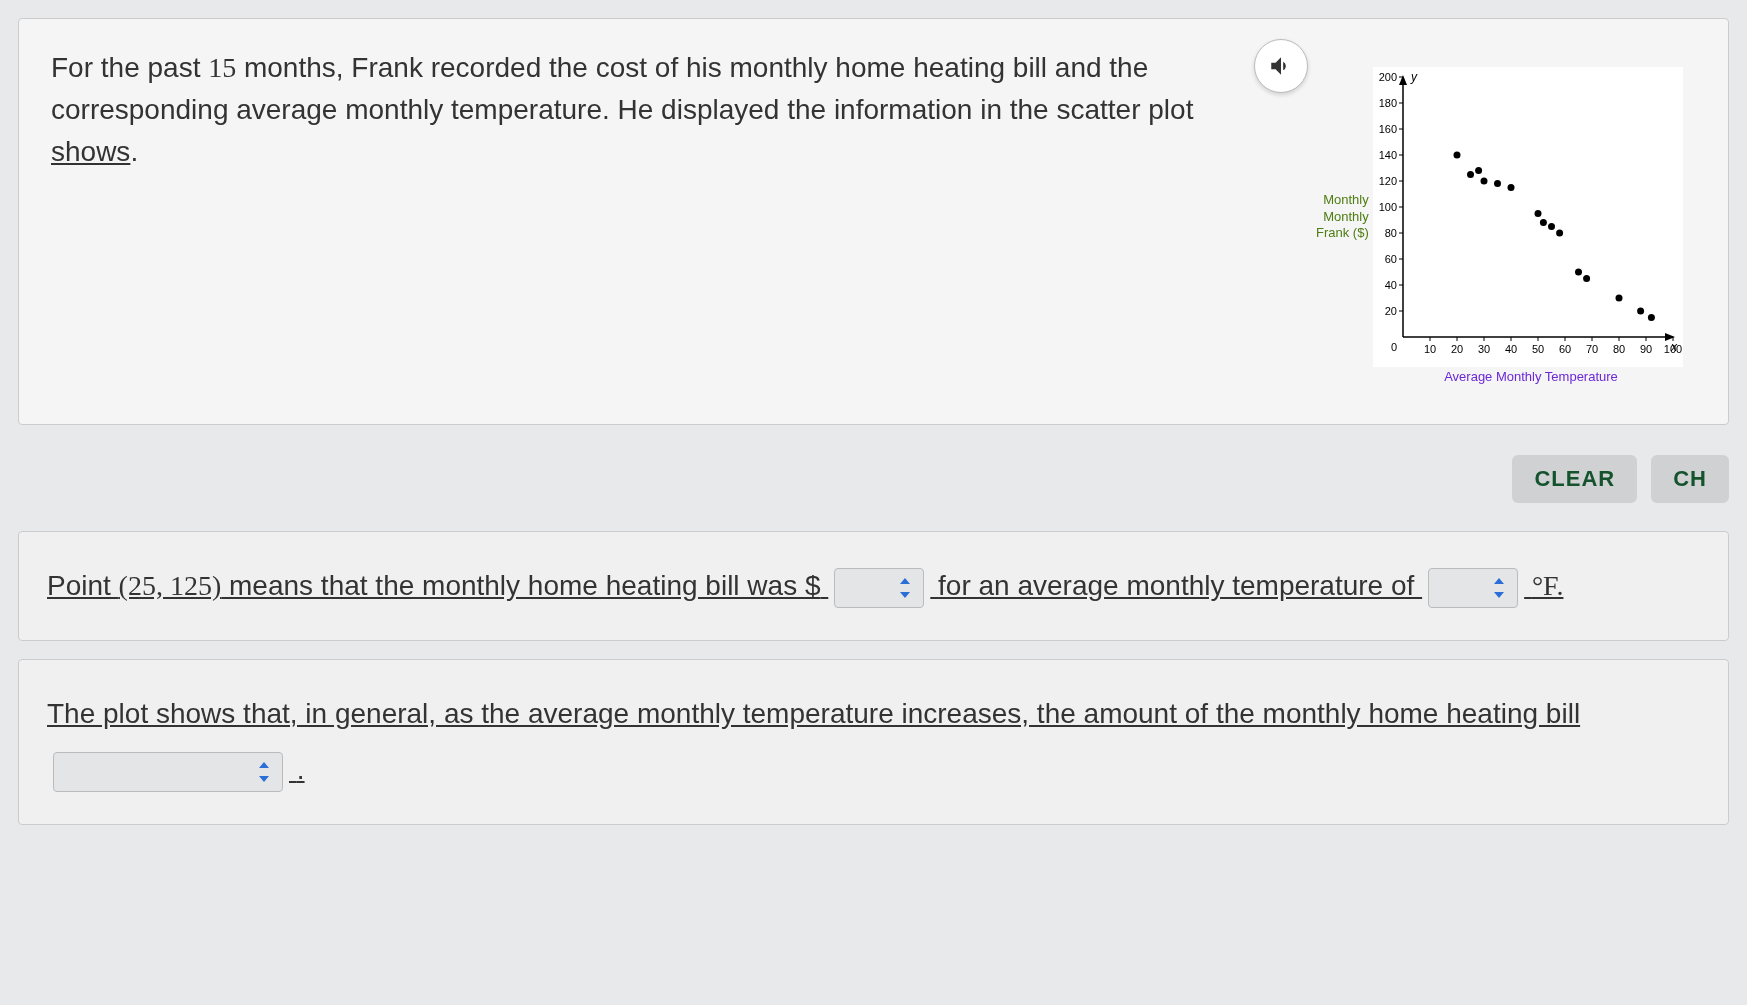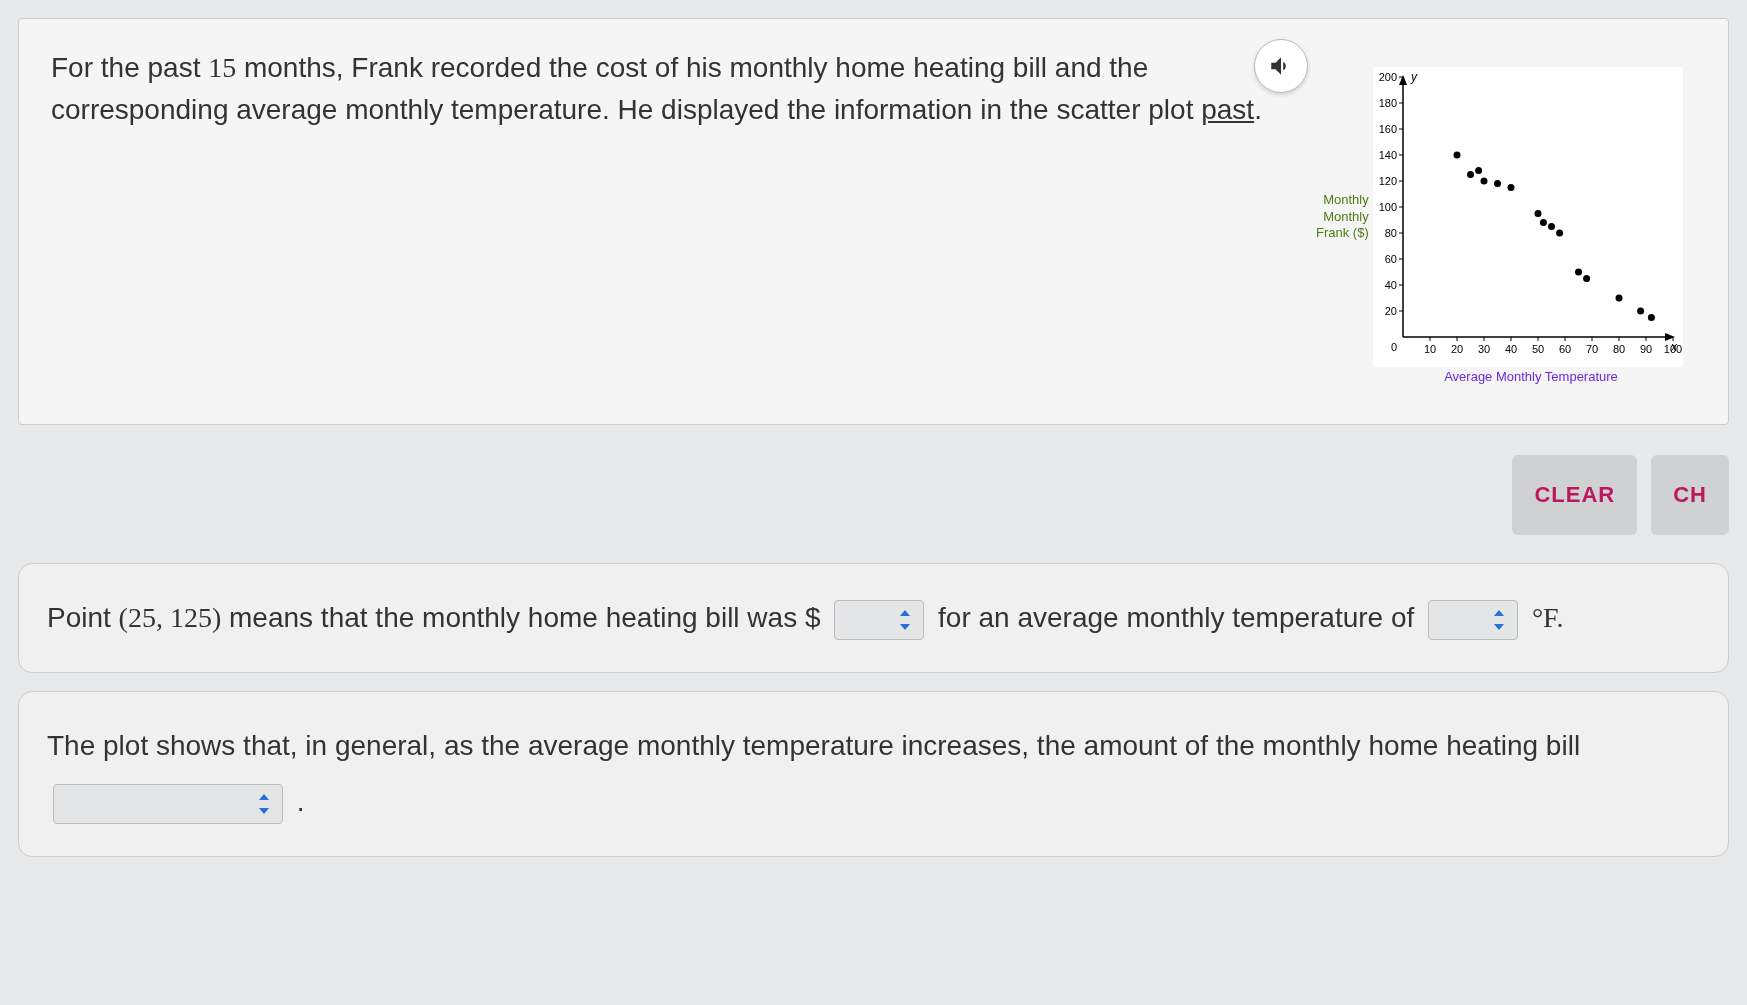"past" span.underline { text: past -> shows }
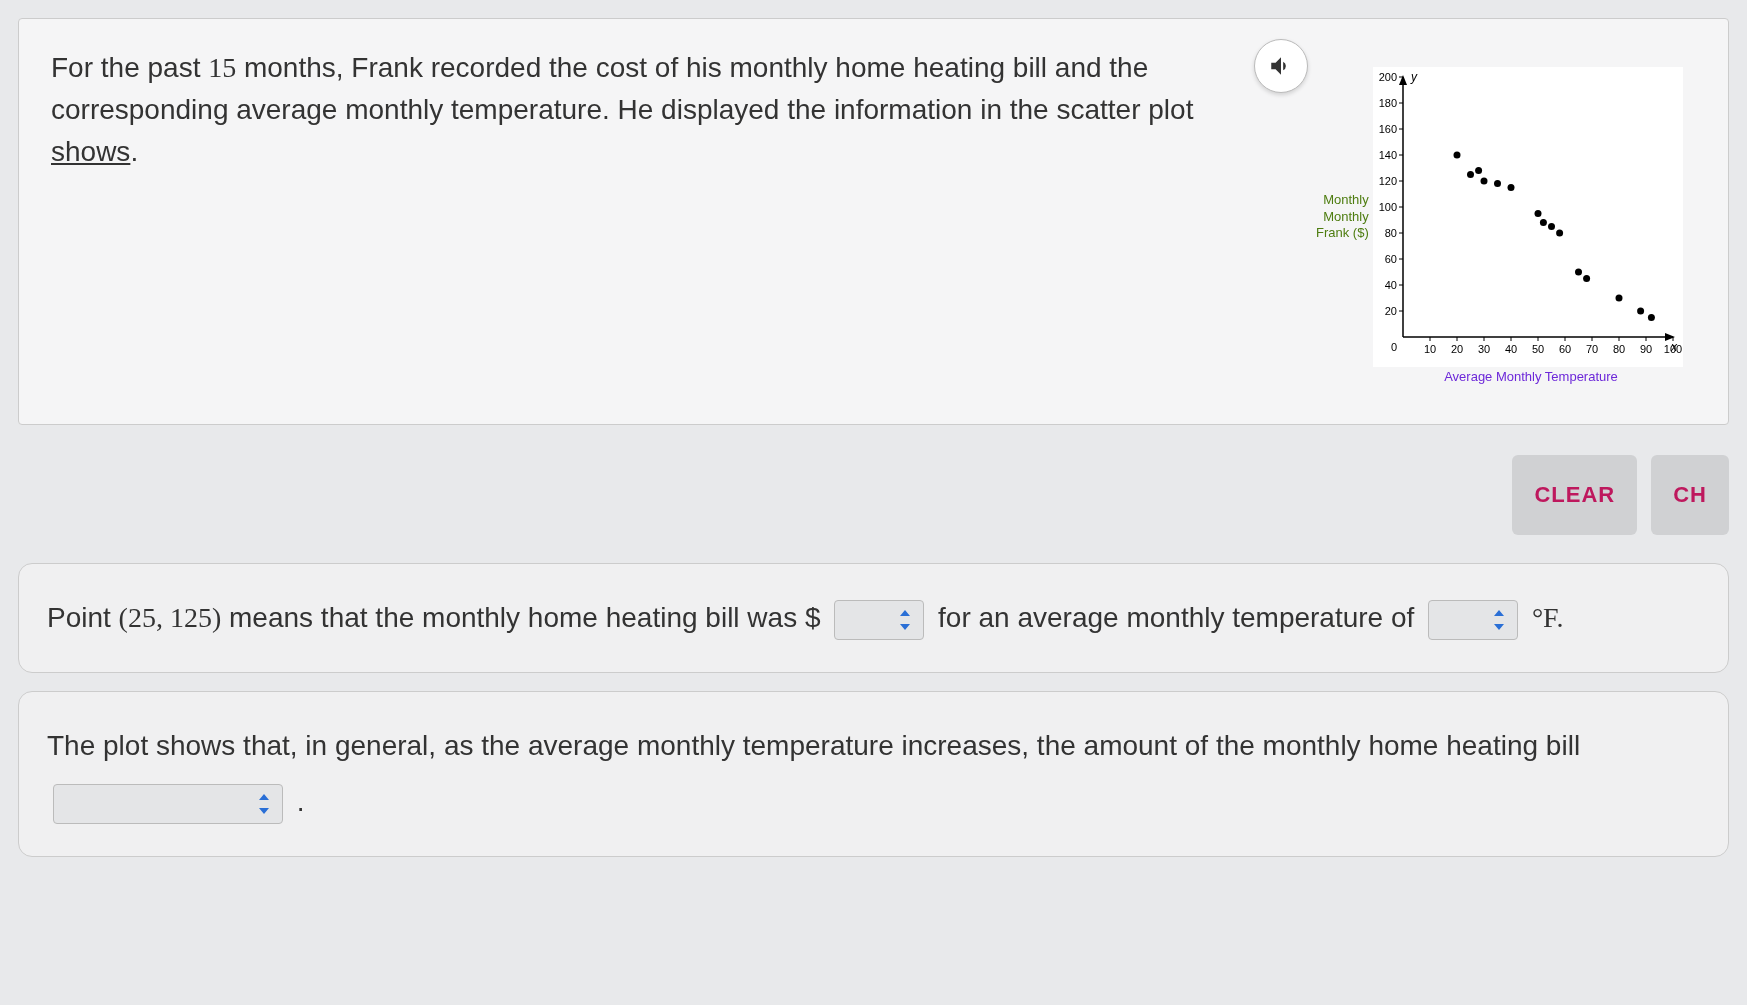"CLEAR" .btn { color: #be185d -> #14532d; padding: 27px 22px -> 11px 22px }
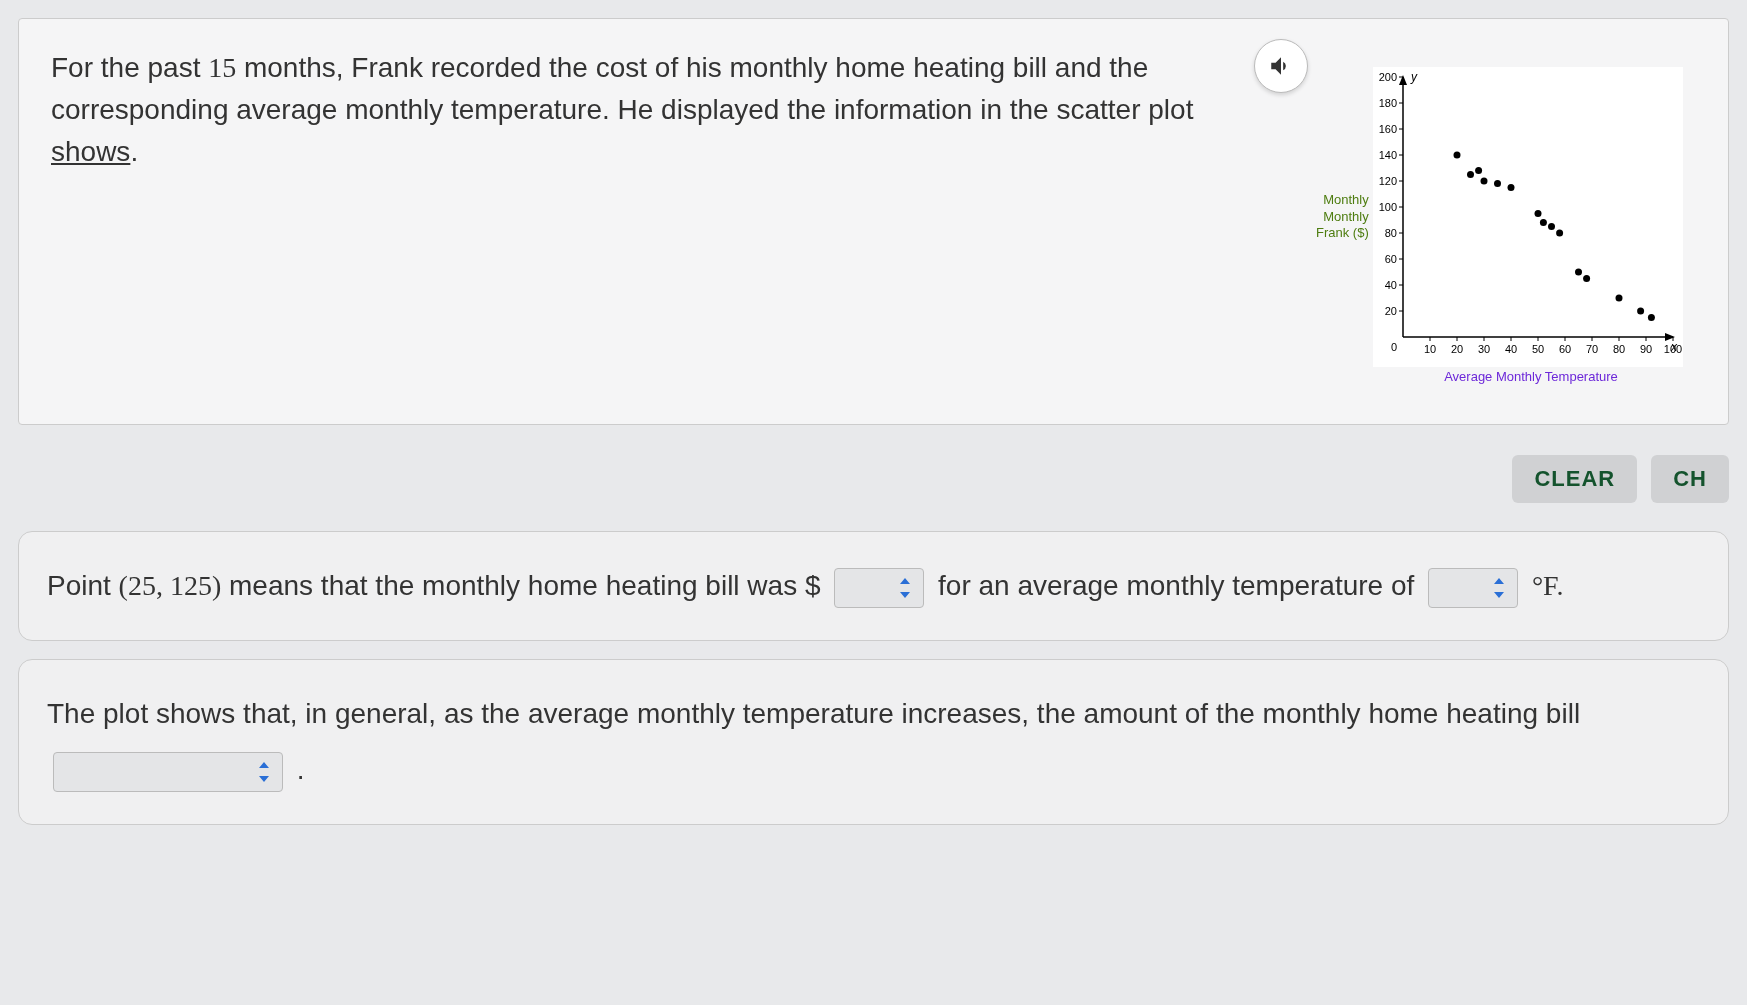"Point (25, 125) means that" .answer-row { border-radius: 14px -> 4px; text-decoration: none -> underline }
